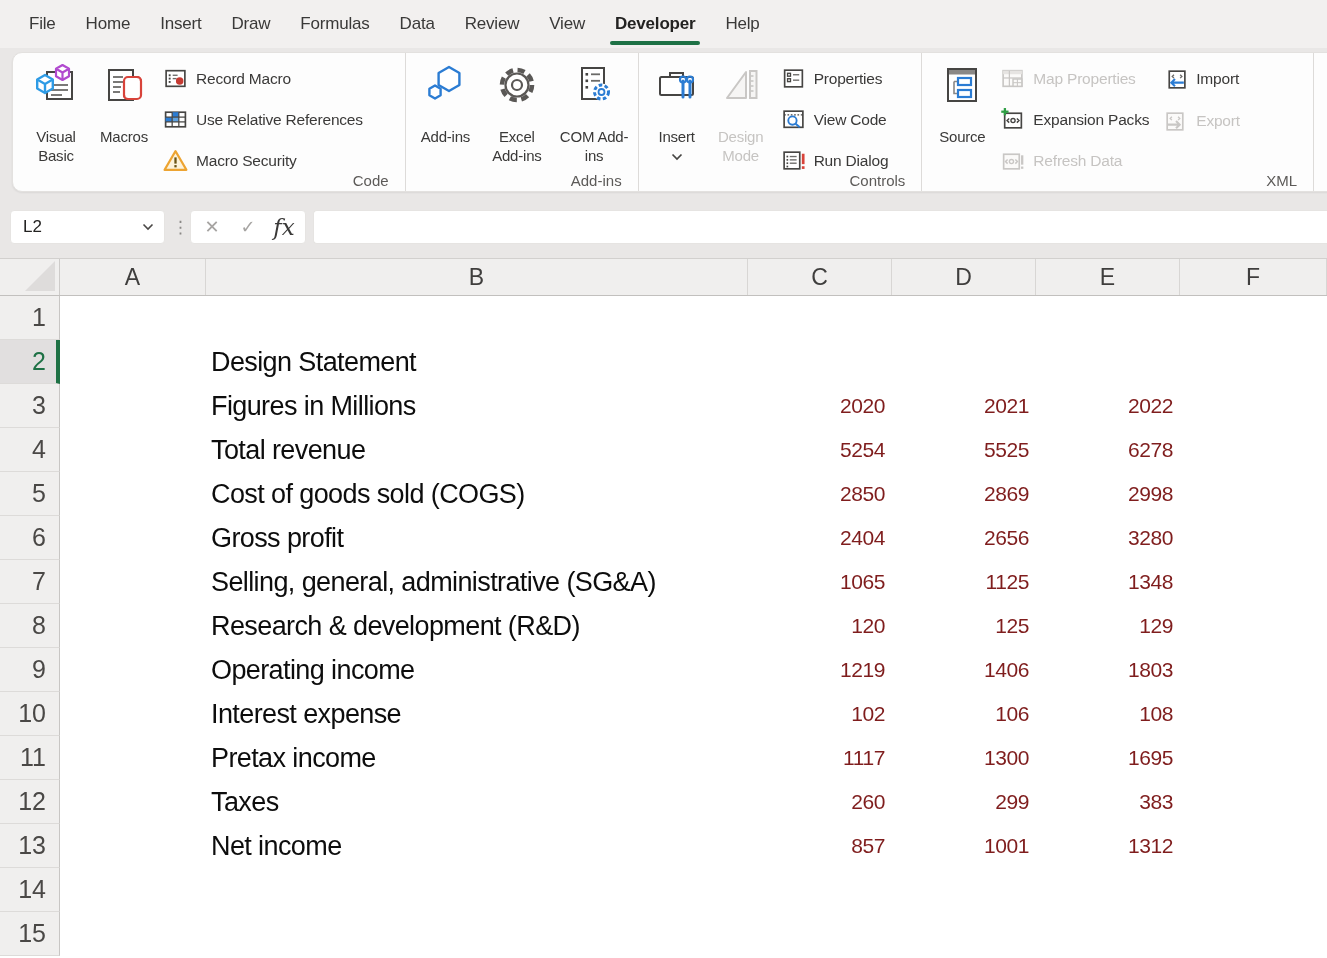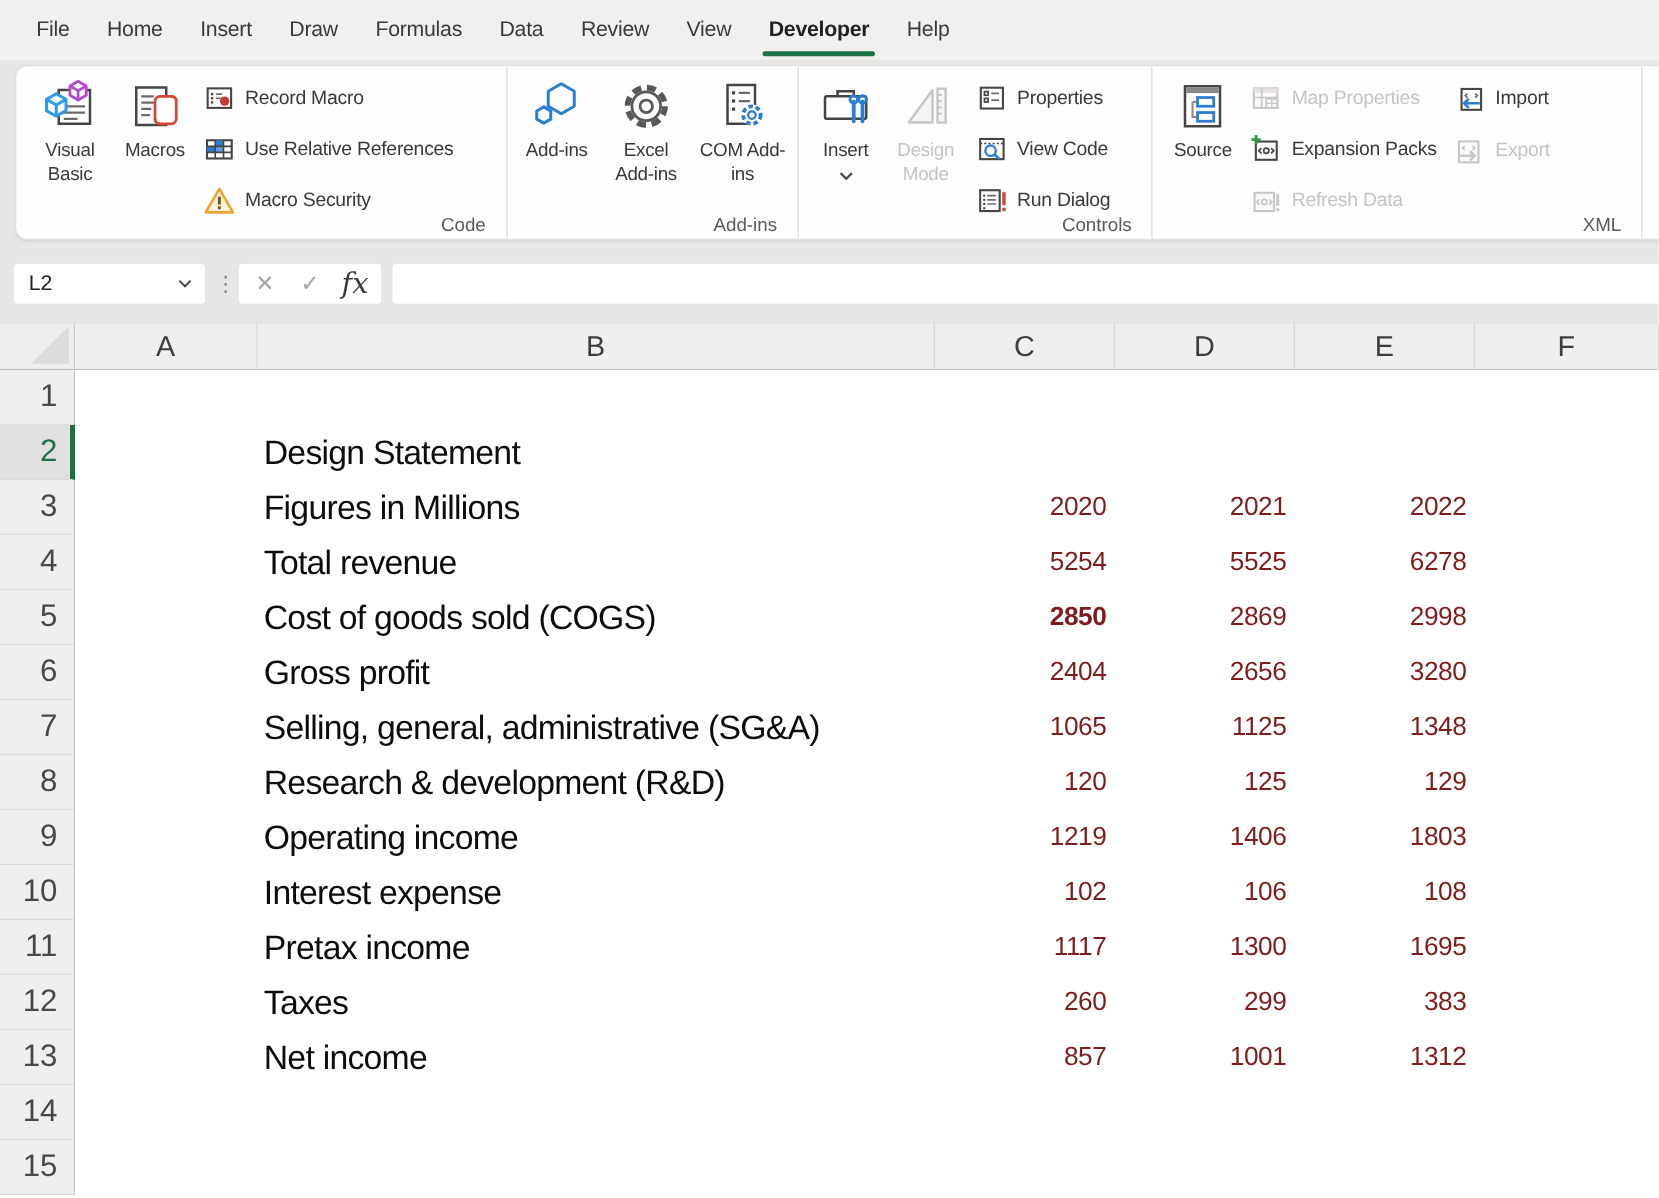"Visual Basic" .bigbtn .blabel { margin-top: 2px -> 18px }
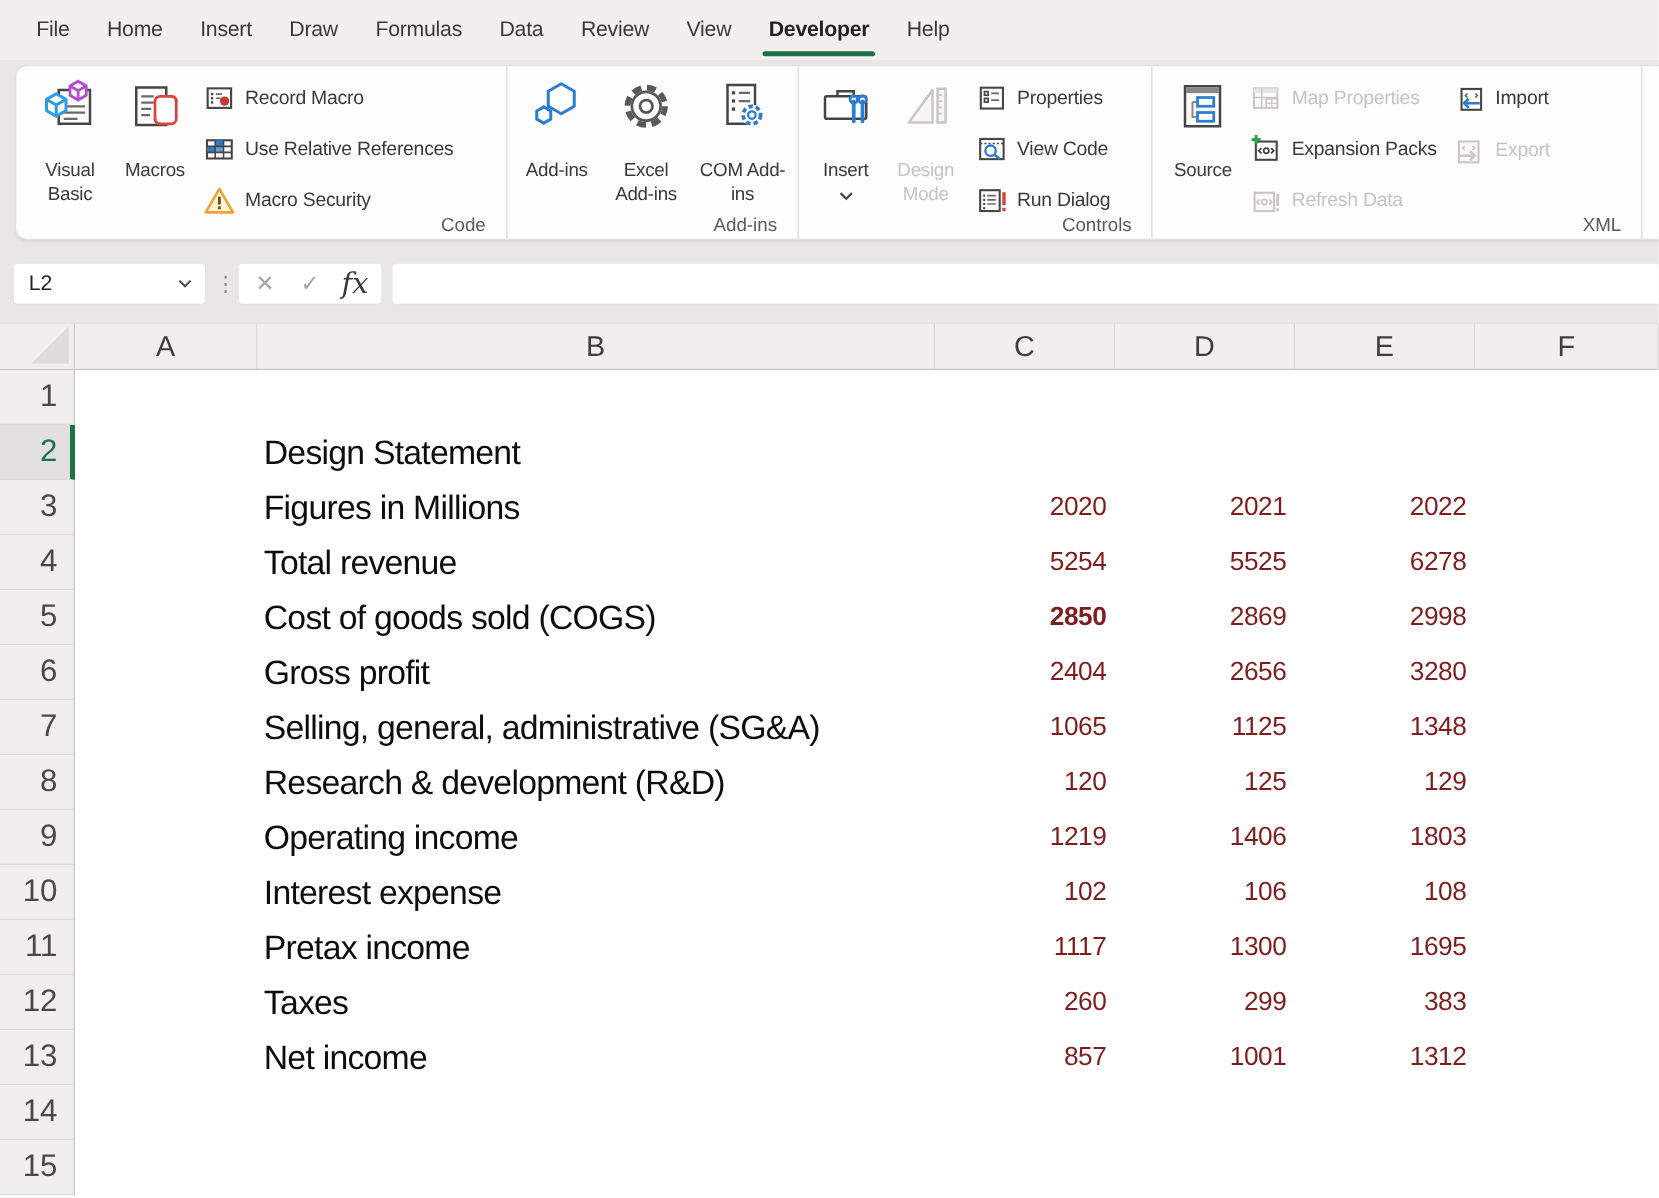"2850" div.cell { font-weight: bold -> none }
